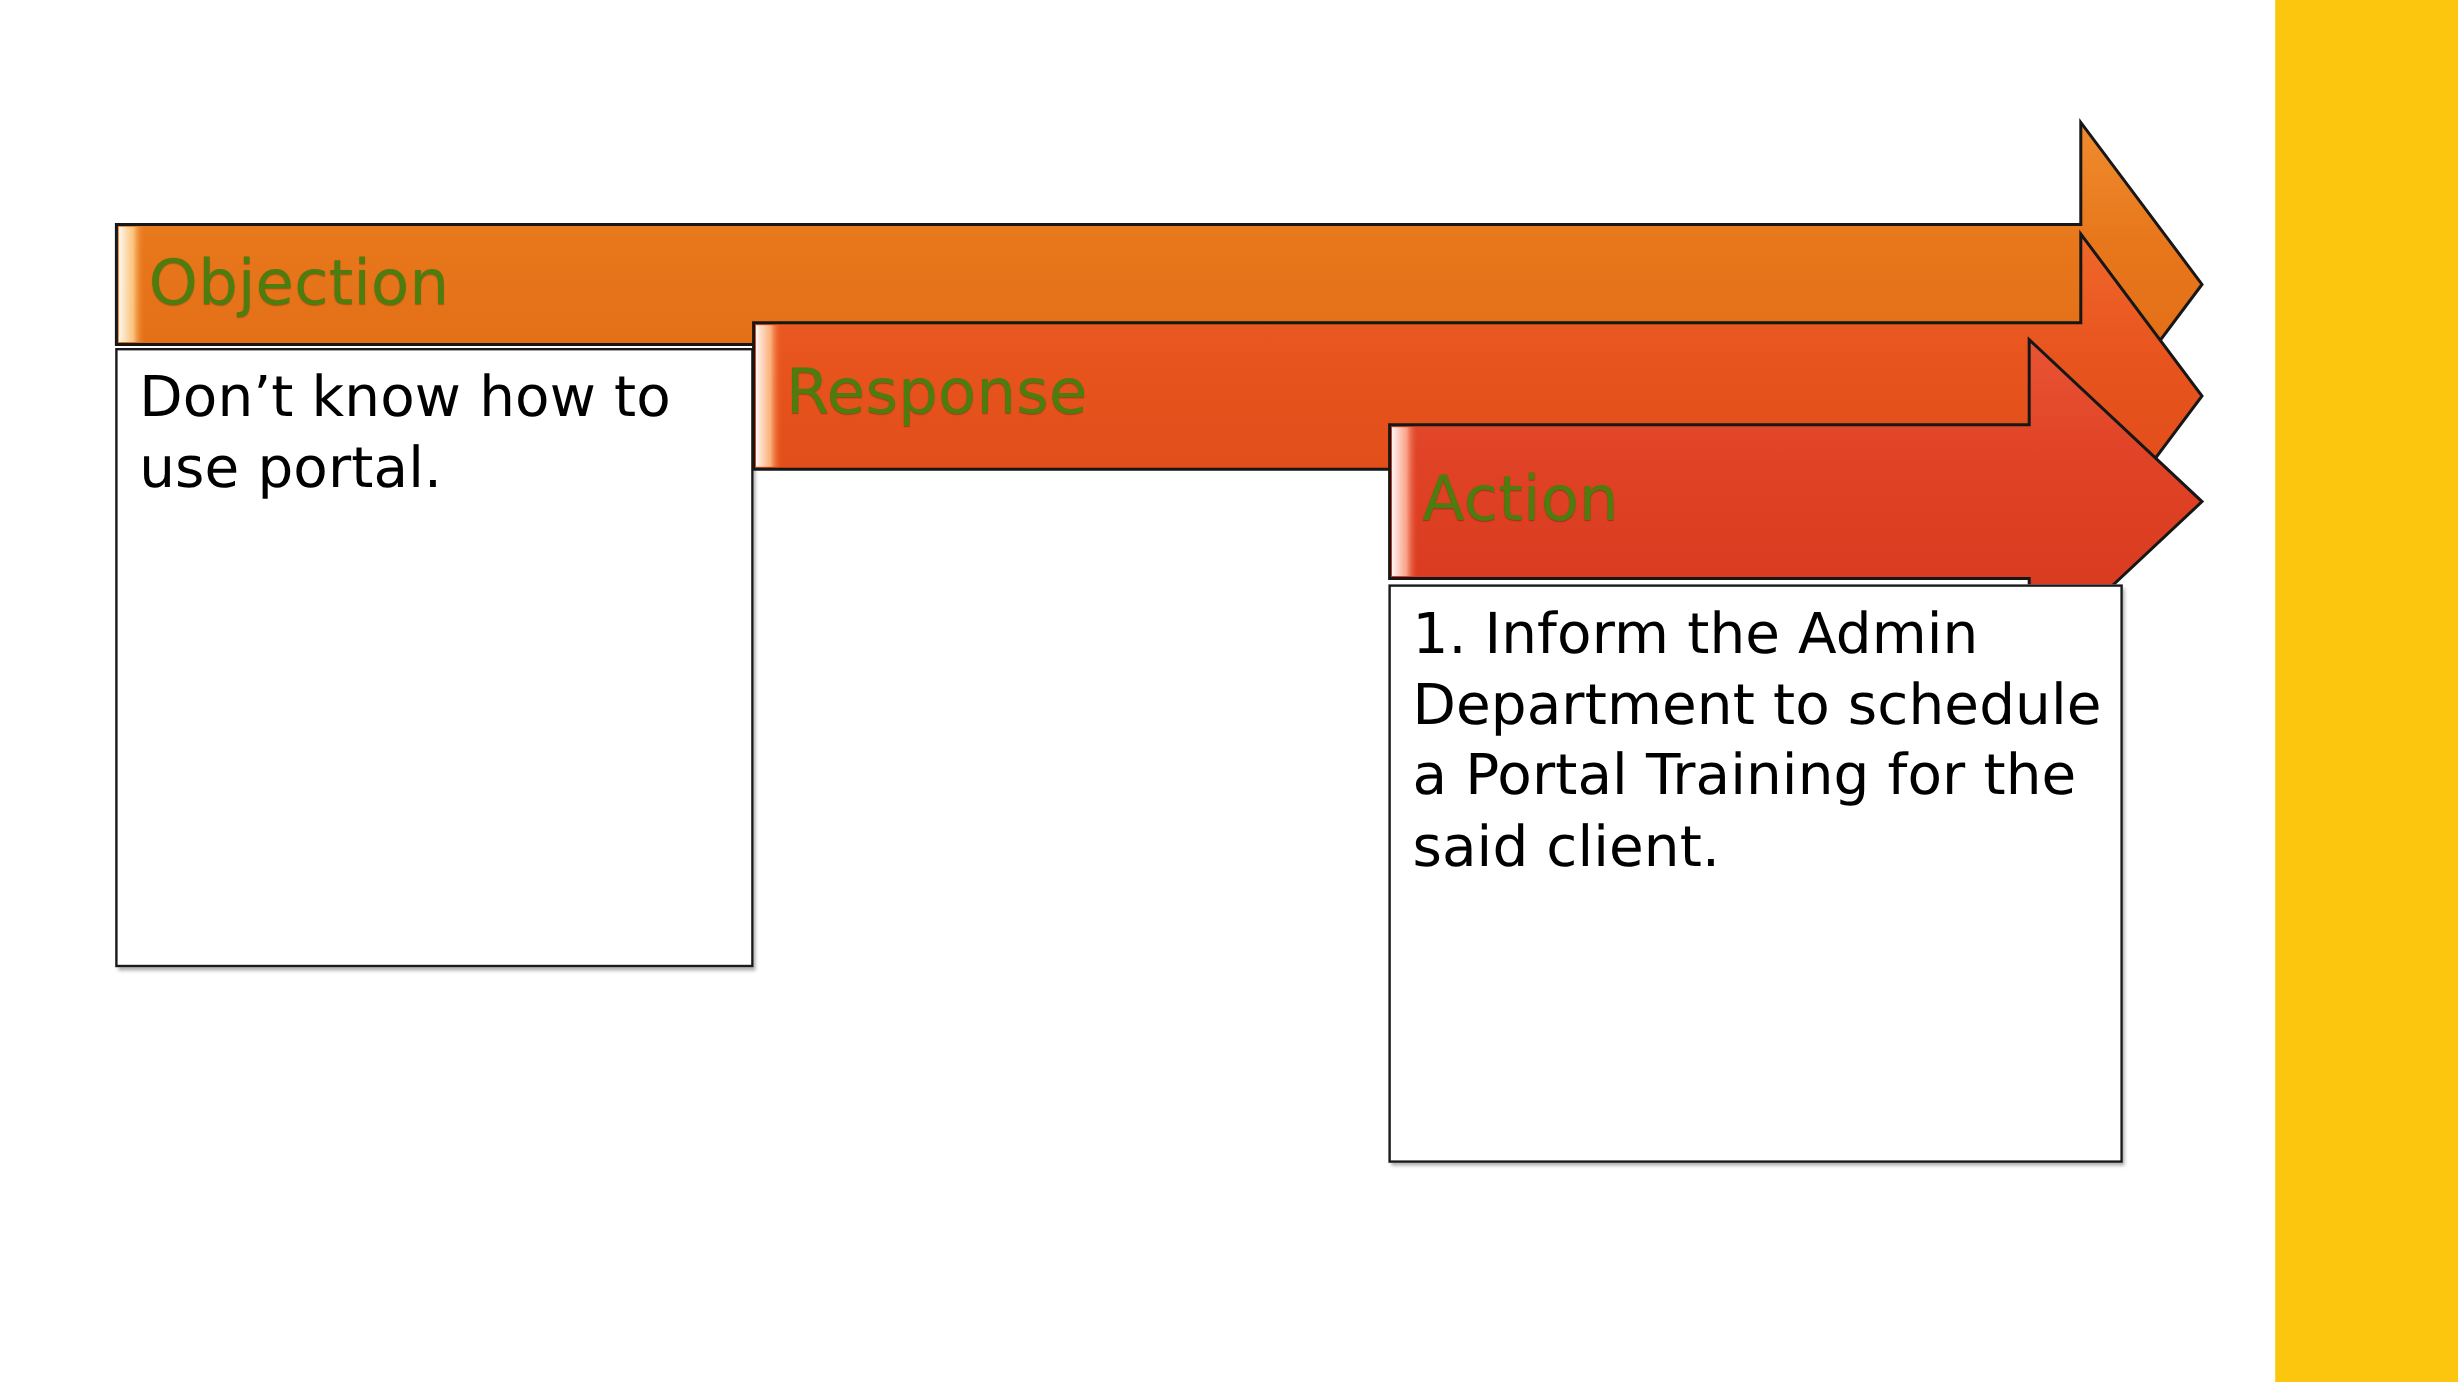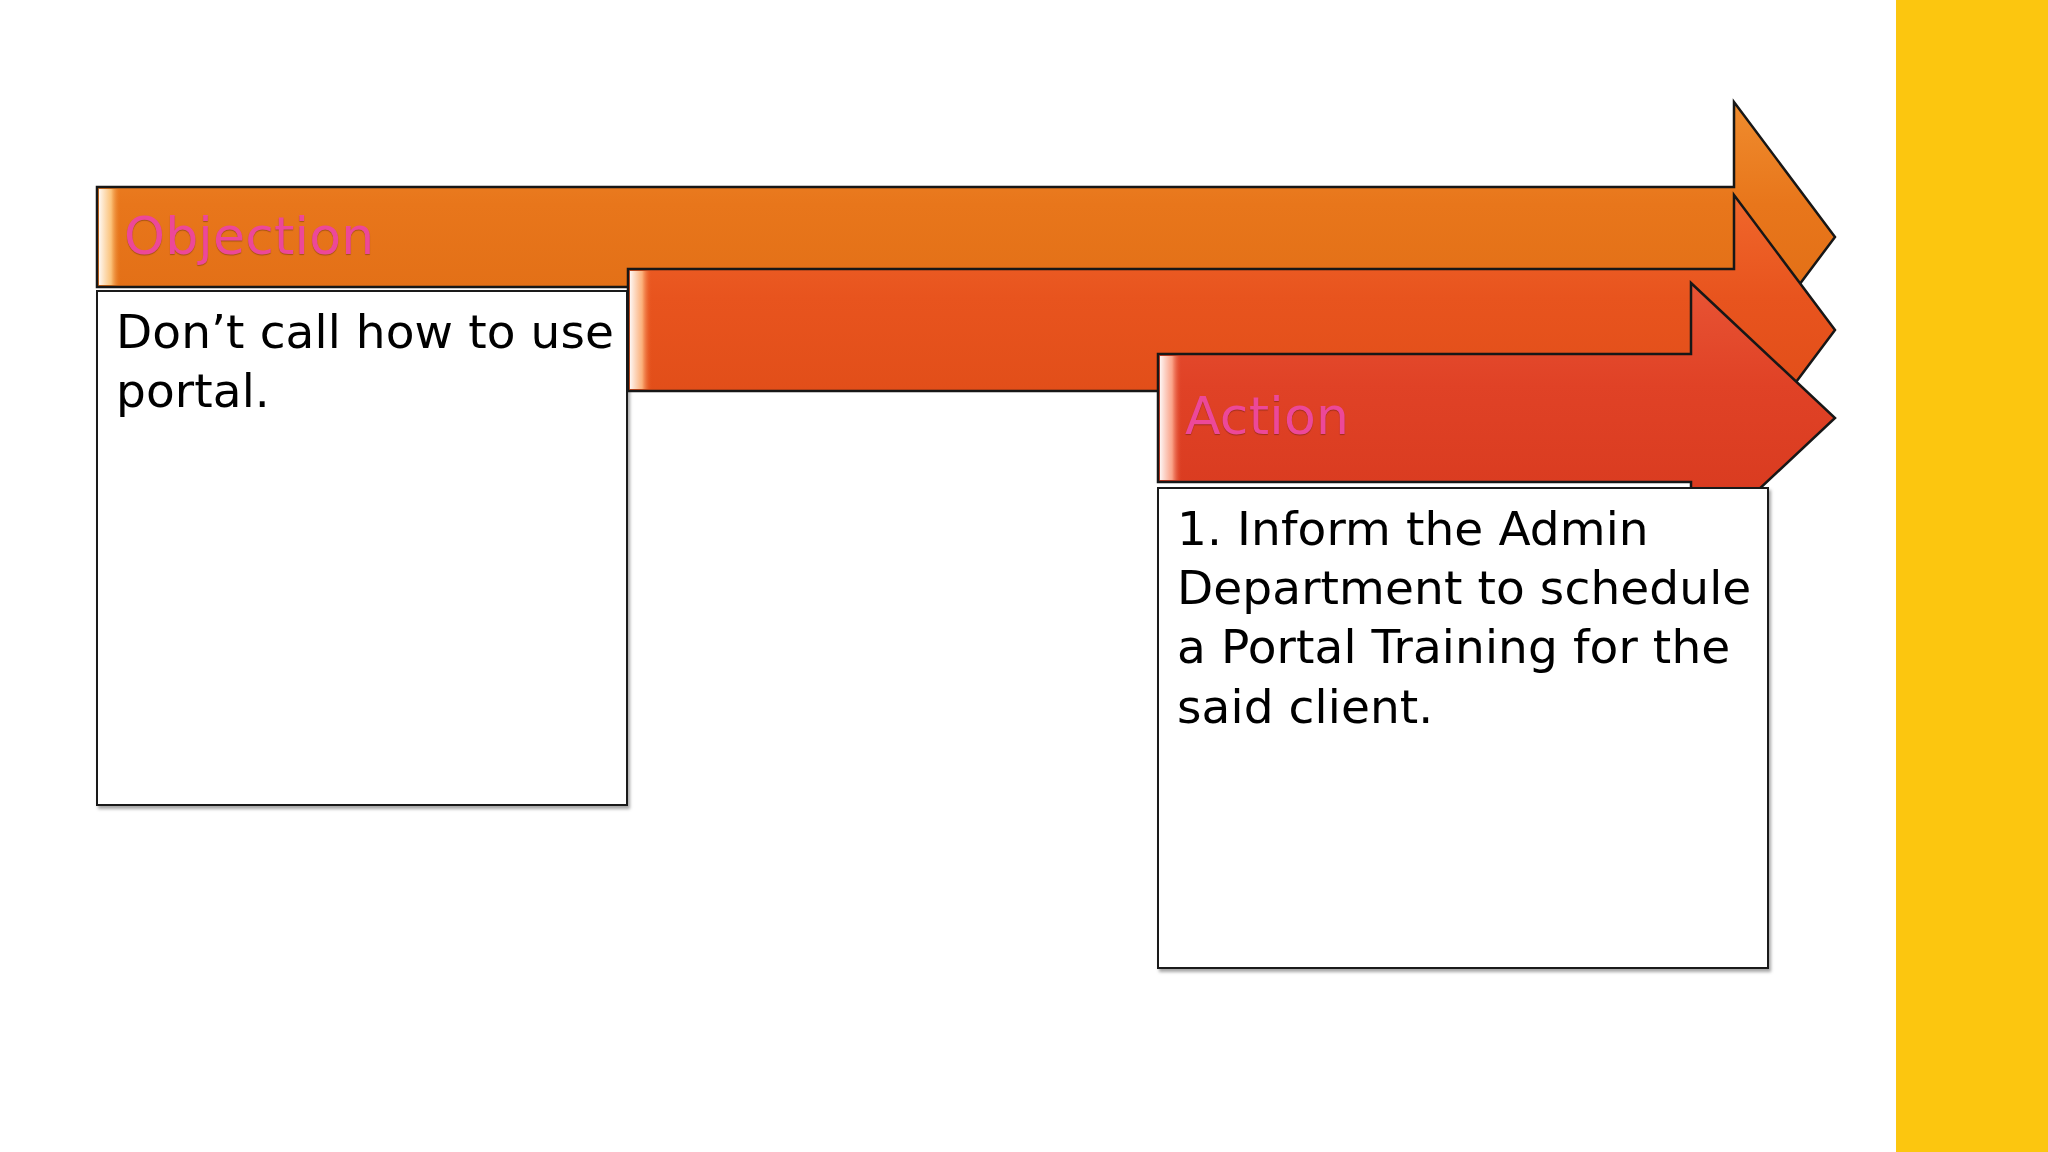"Objection" .band-label { color: #ec4899 -> #4d7c0f }
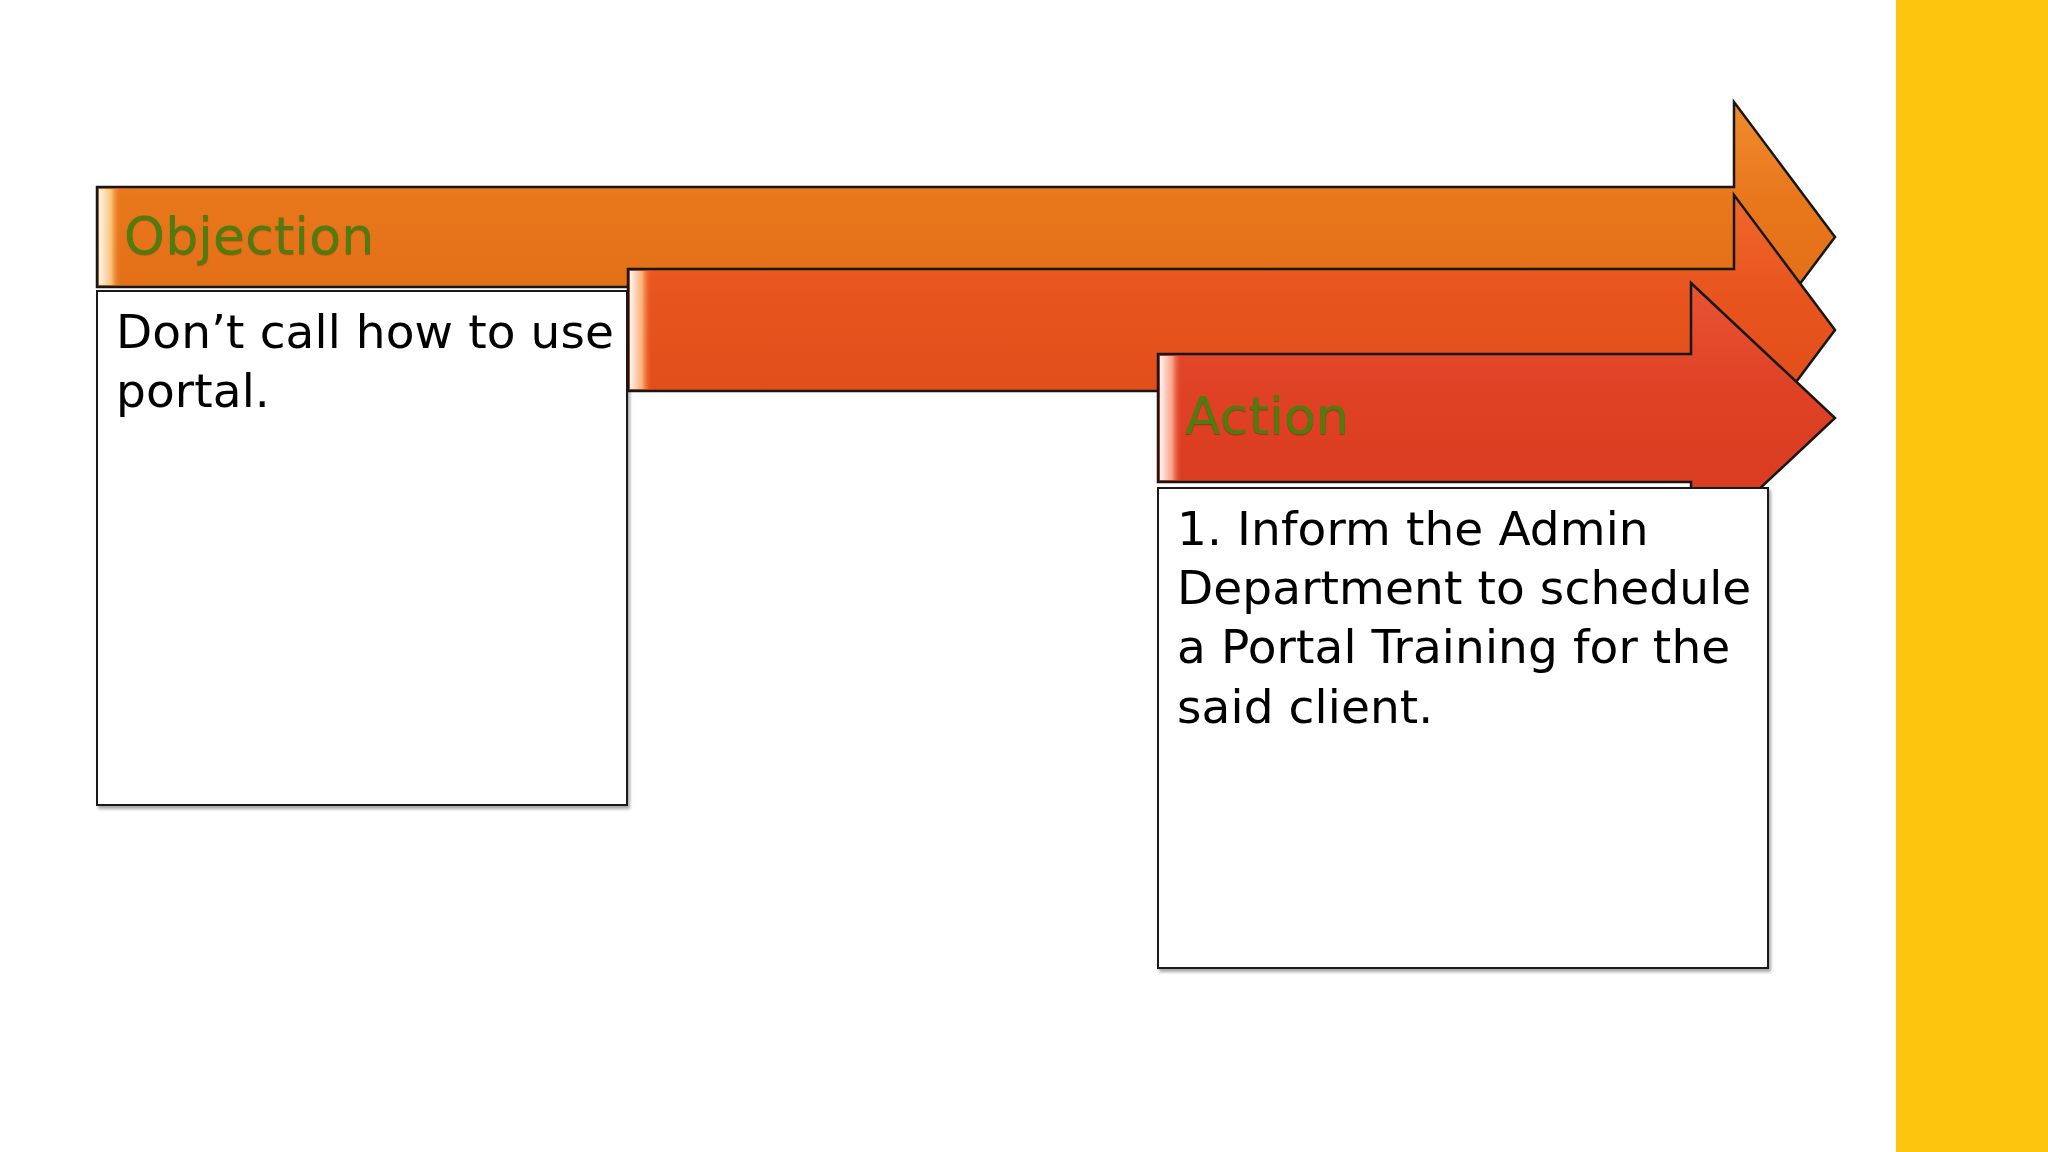"Don’t call how to use" div.body-text { text: call -> know }
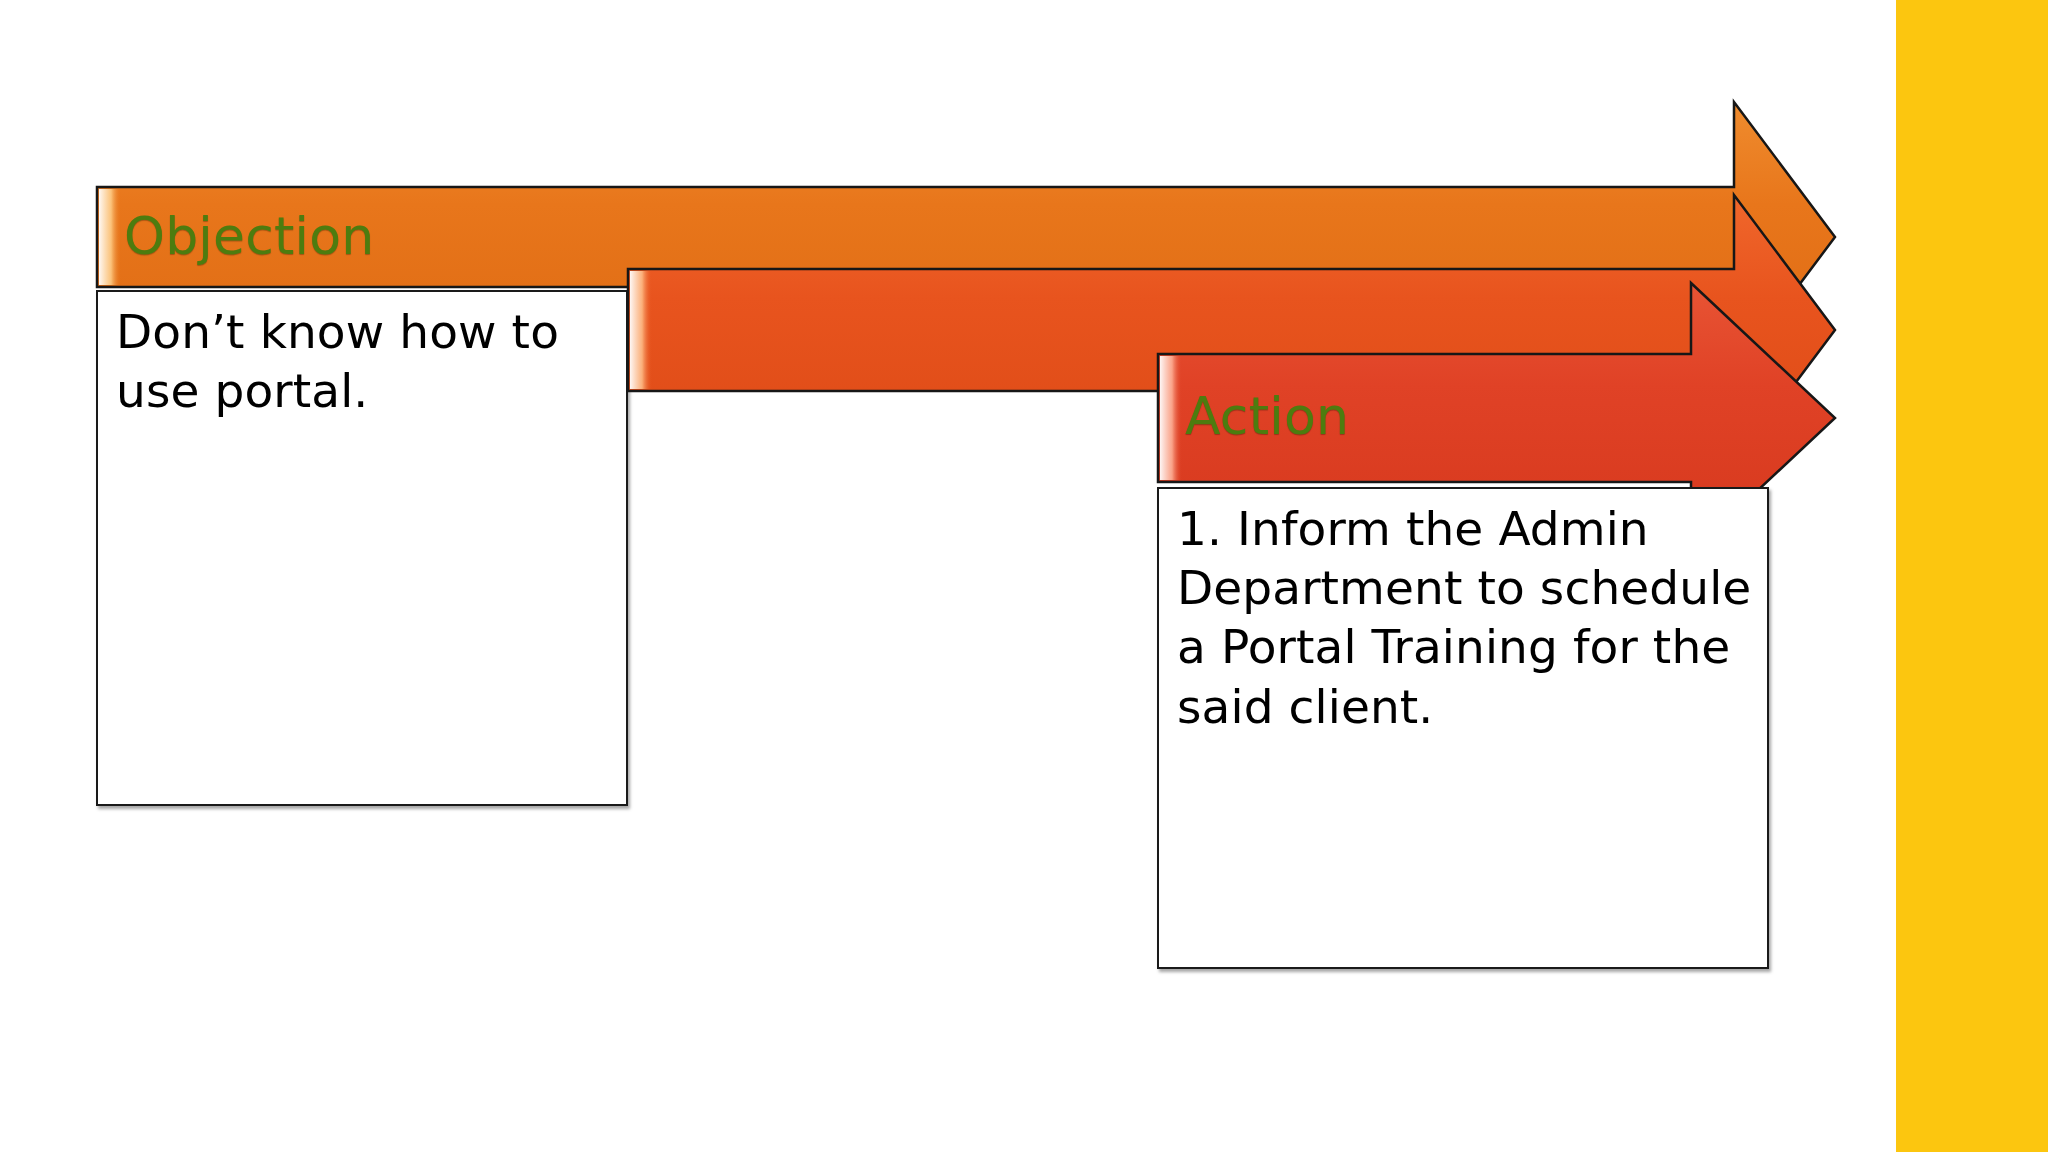"Response" span.band-label { html: none -> <span>Response</span> }
